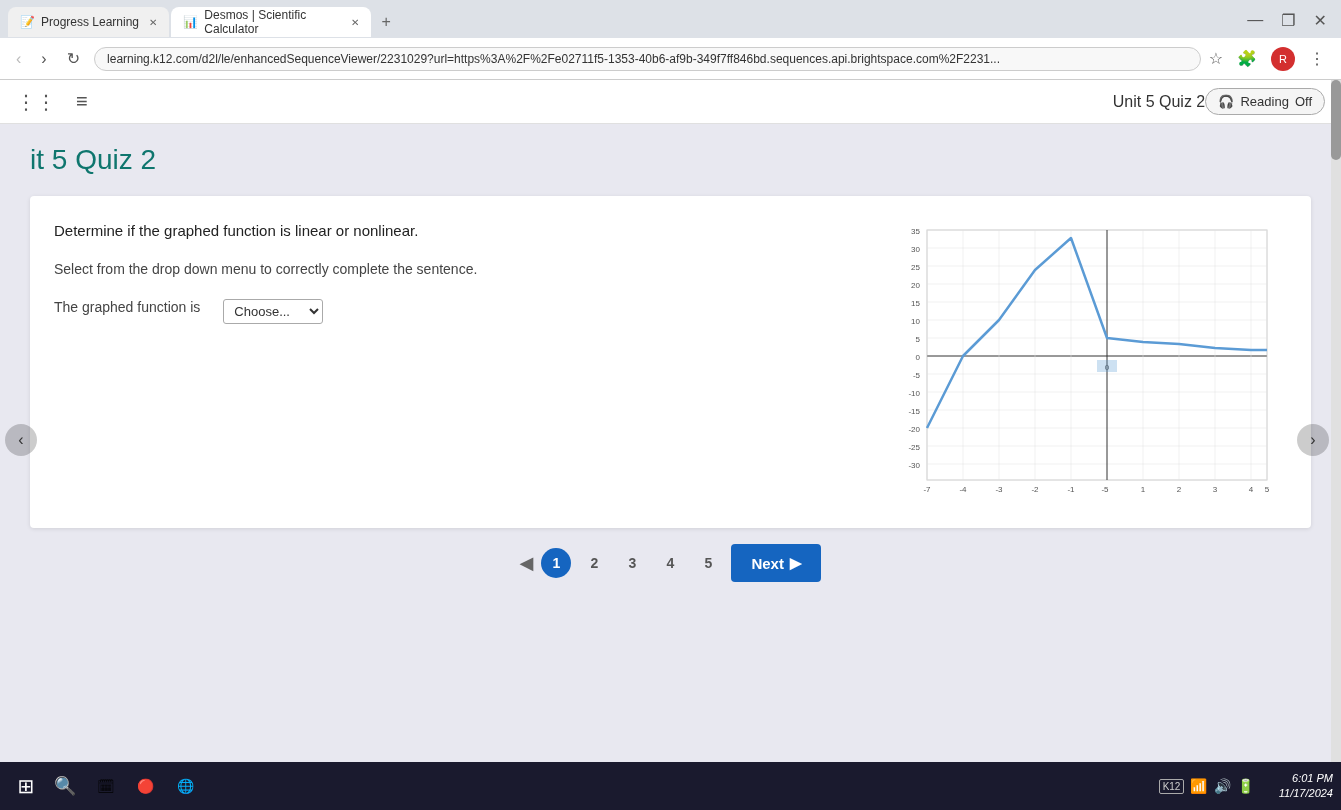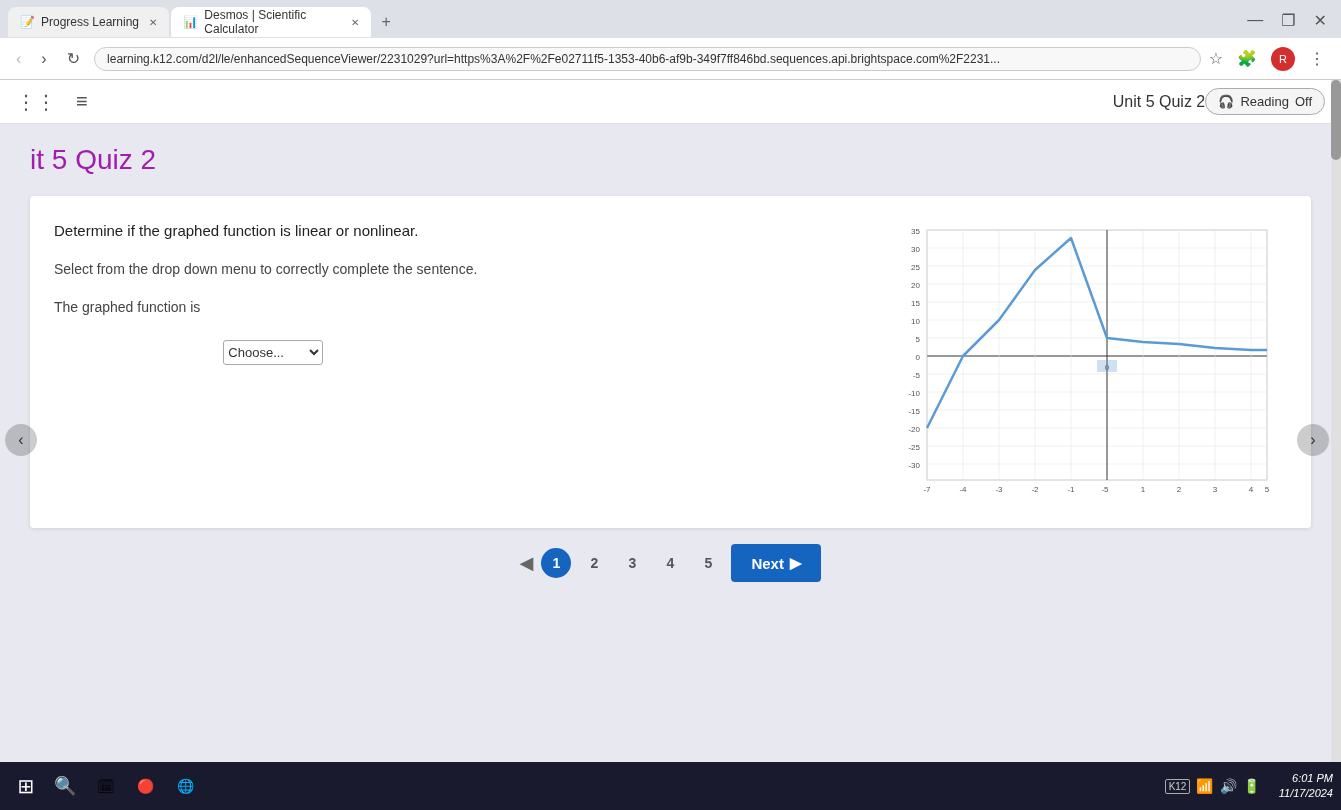"it 5 Quiz 2" .quiz-title { color: #a21caf -> #0f766e }
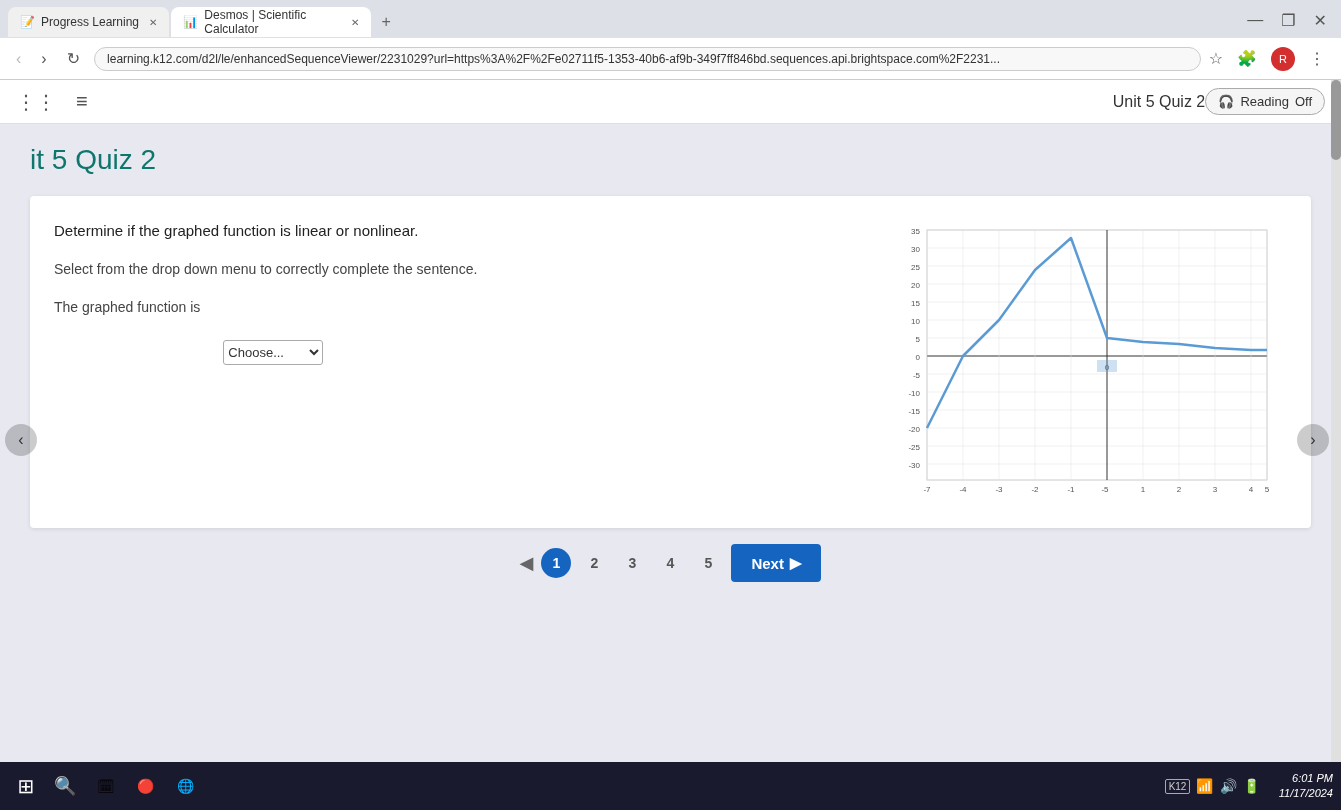"Choose..." .dropdown-select { margin-top: 41px -> none; padding: 3px 0 -> 3px 6px }
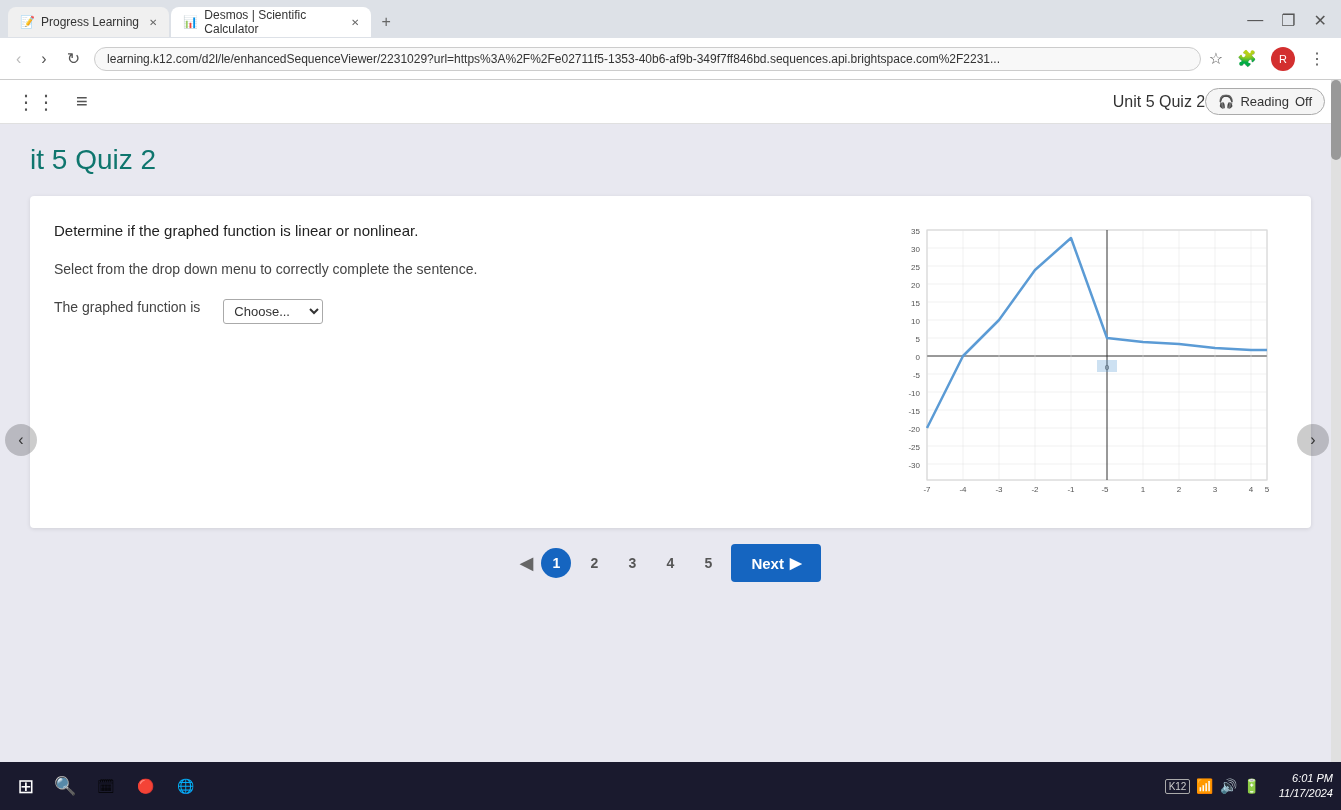"K12" .taskbar-right { gap: 18px -> 24px }
